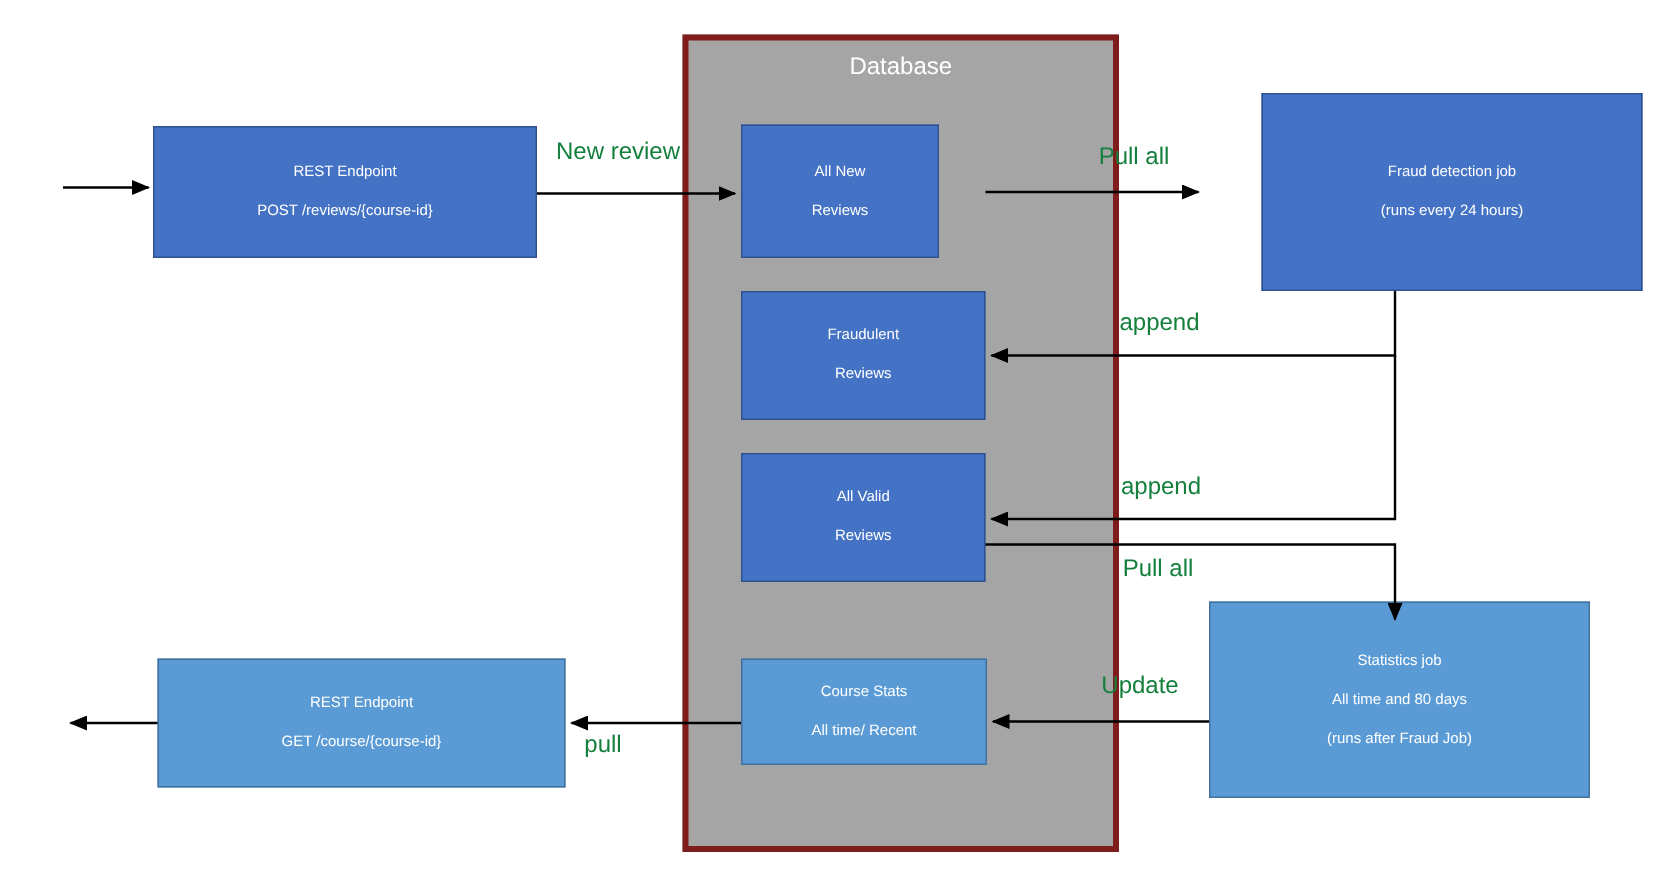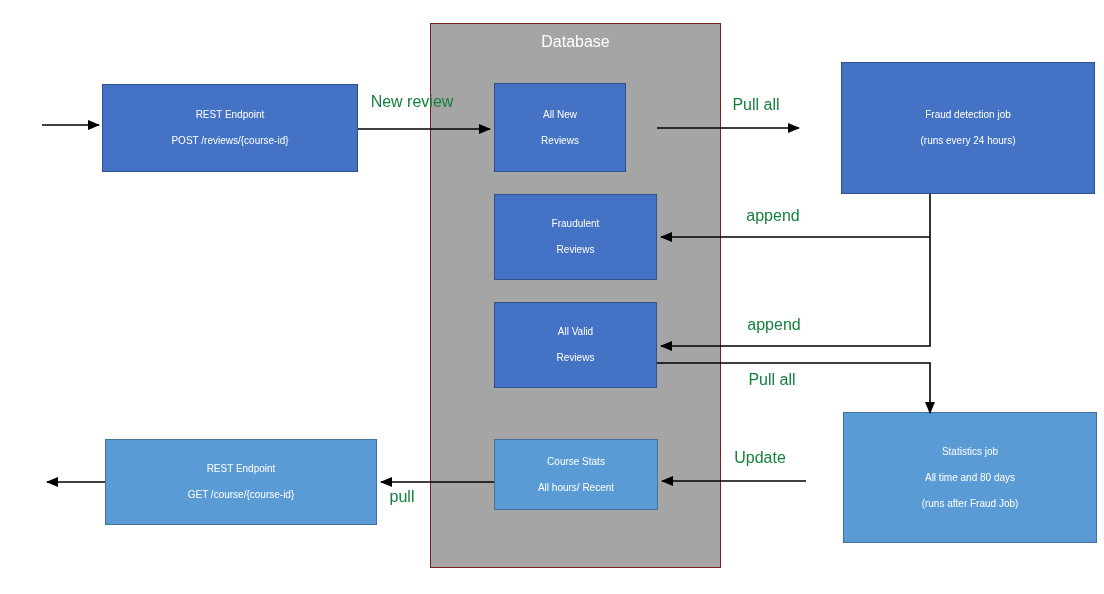"Database" .db-container { border: 1px solid #7f1d1d -> 4px solid #7f1d1d; left: 430px -> 455px }
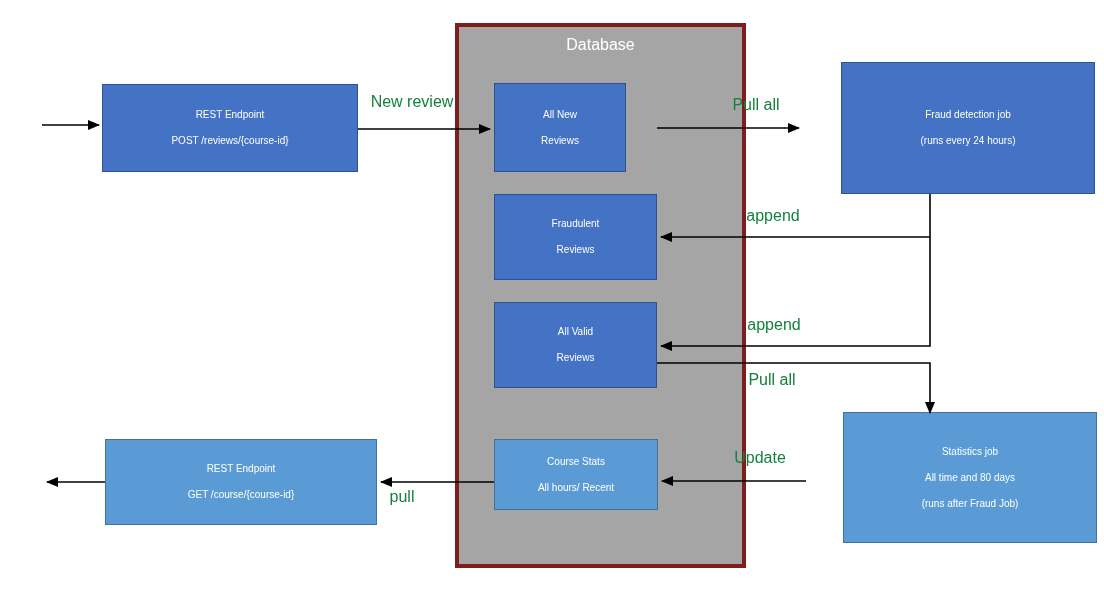"Statistics job" div.node { margin-left: 37px -> none; top: 412px -> 401px }
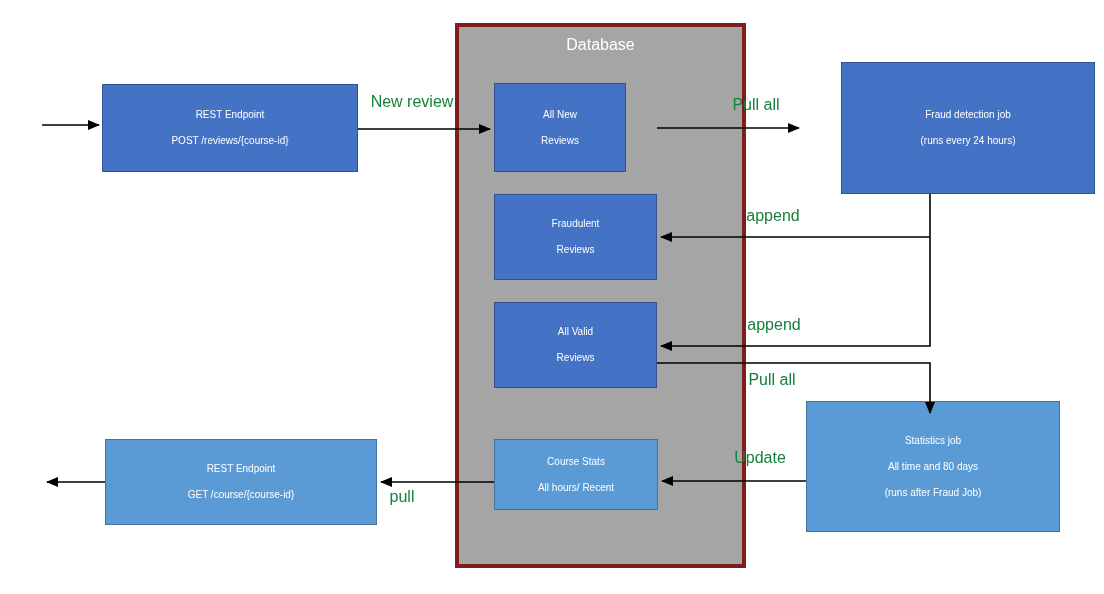"All hours/ Recent" div { text: hours/ -> time/ }
